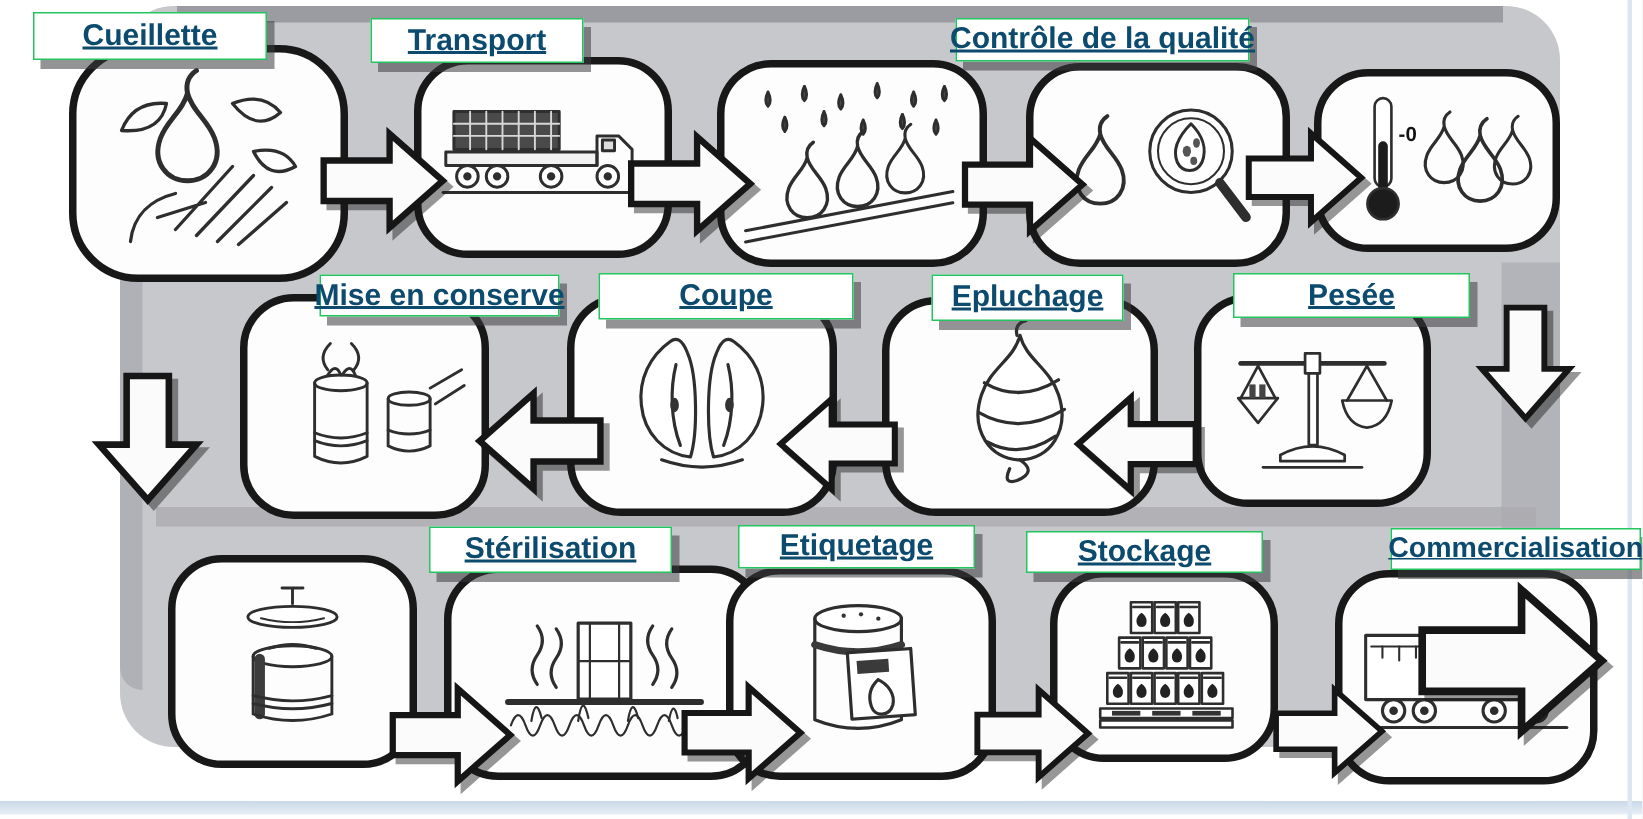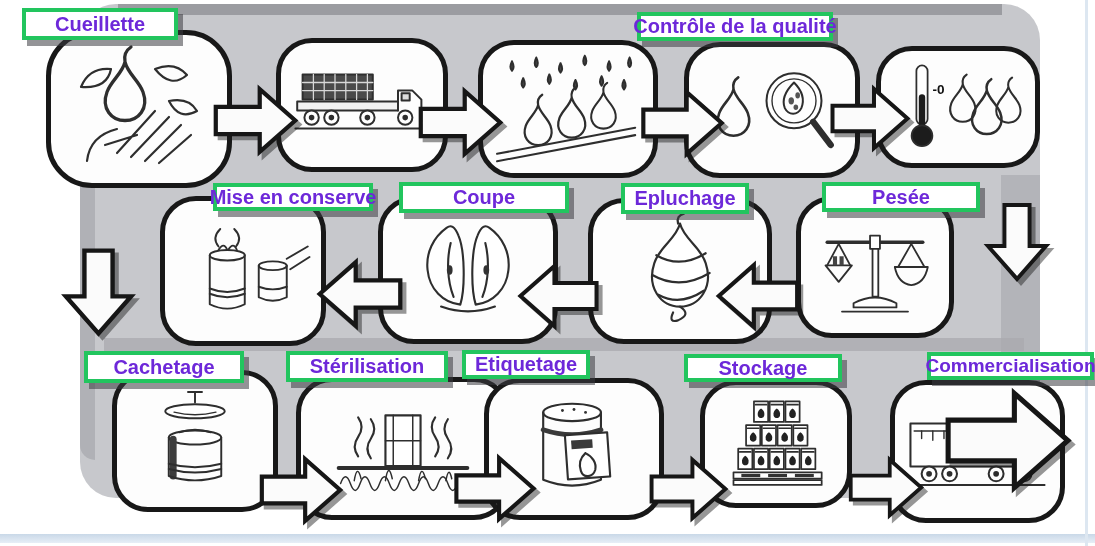"Cueillette" .label { border: 4px solid #22c55e -> 1px solid #22c55e; color: #6d28d9 -> #0c4a6e; text-decoration: none -> underline }
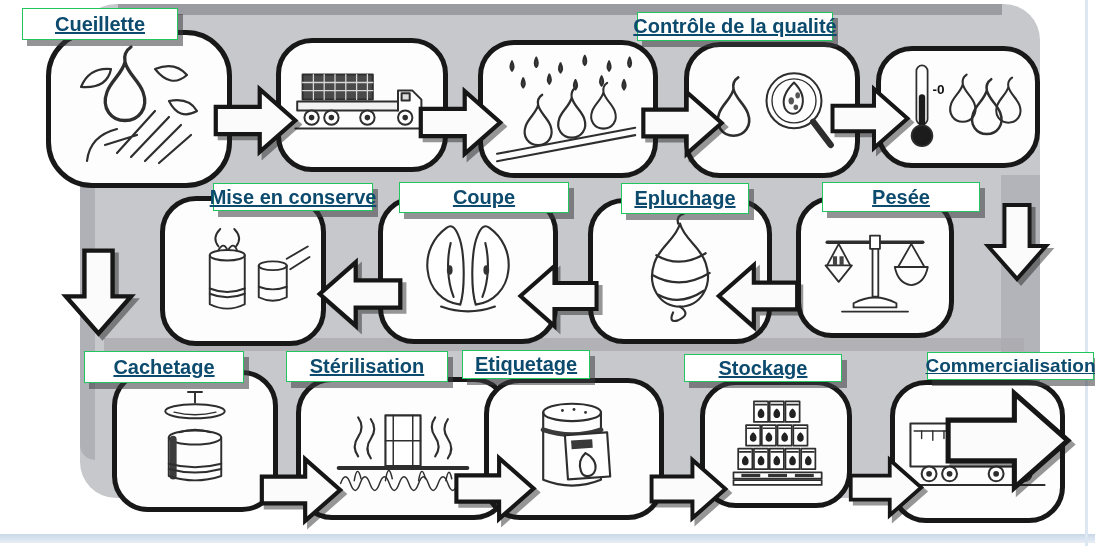"Transport" div.label { html: none -> <div>Transport</div> }
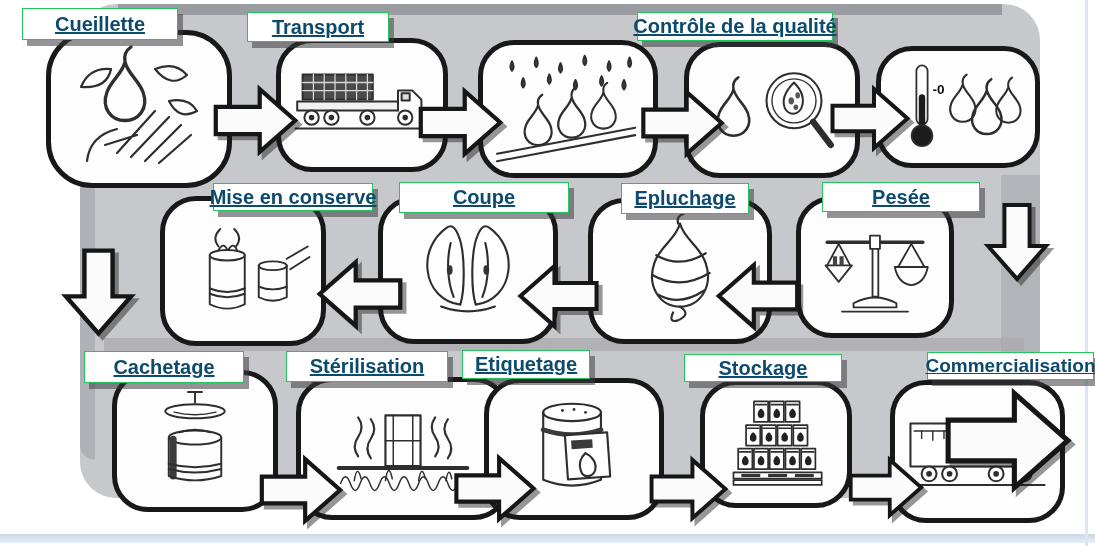"Cachetage" div.label { html: <div>Cachetage</div> -> none }
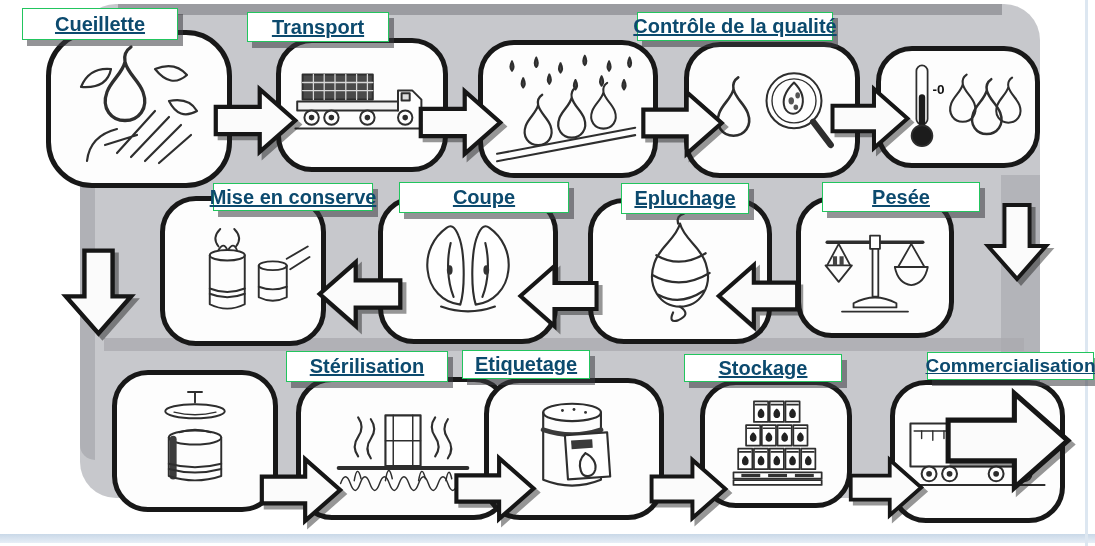"Etiquetage" div.label { left: 462px -> 492px; width: 128px -> 158px }
